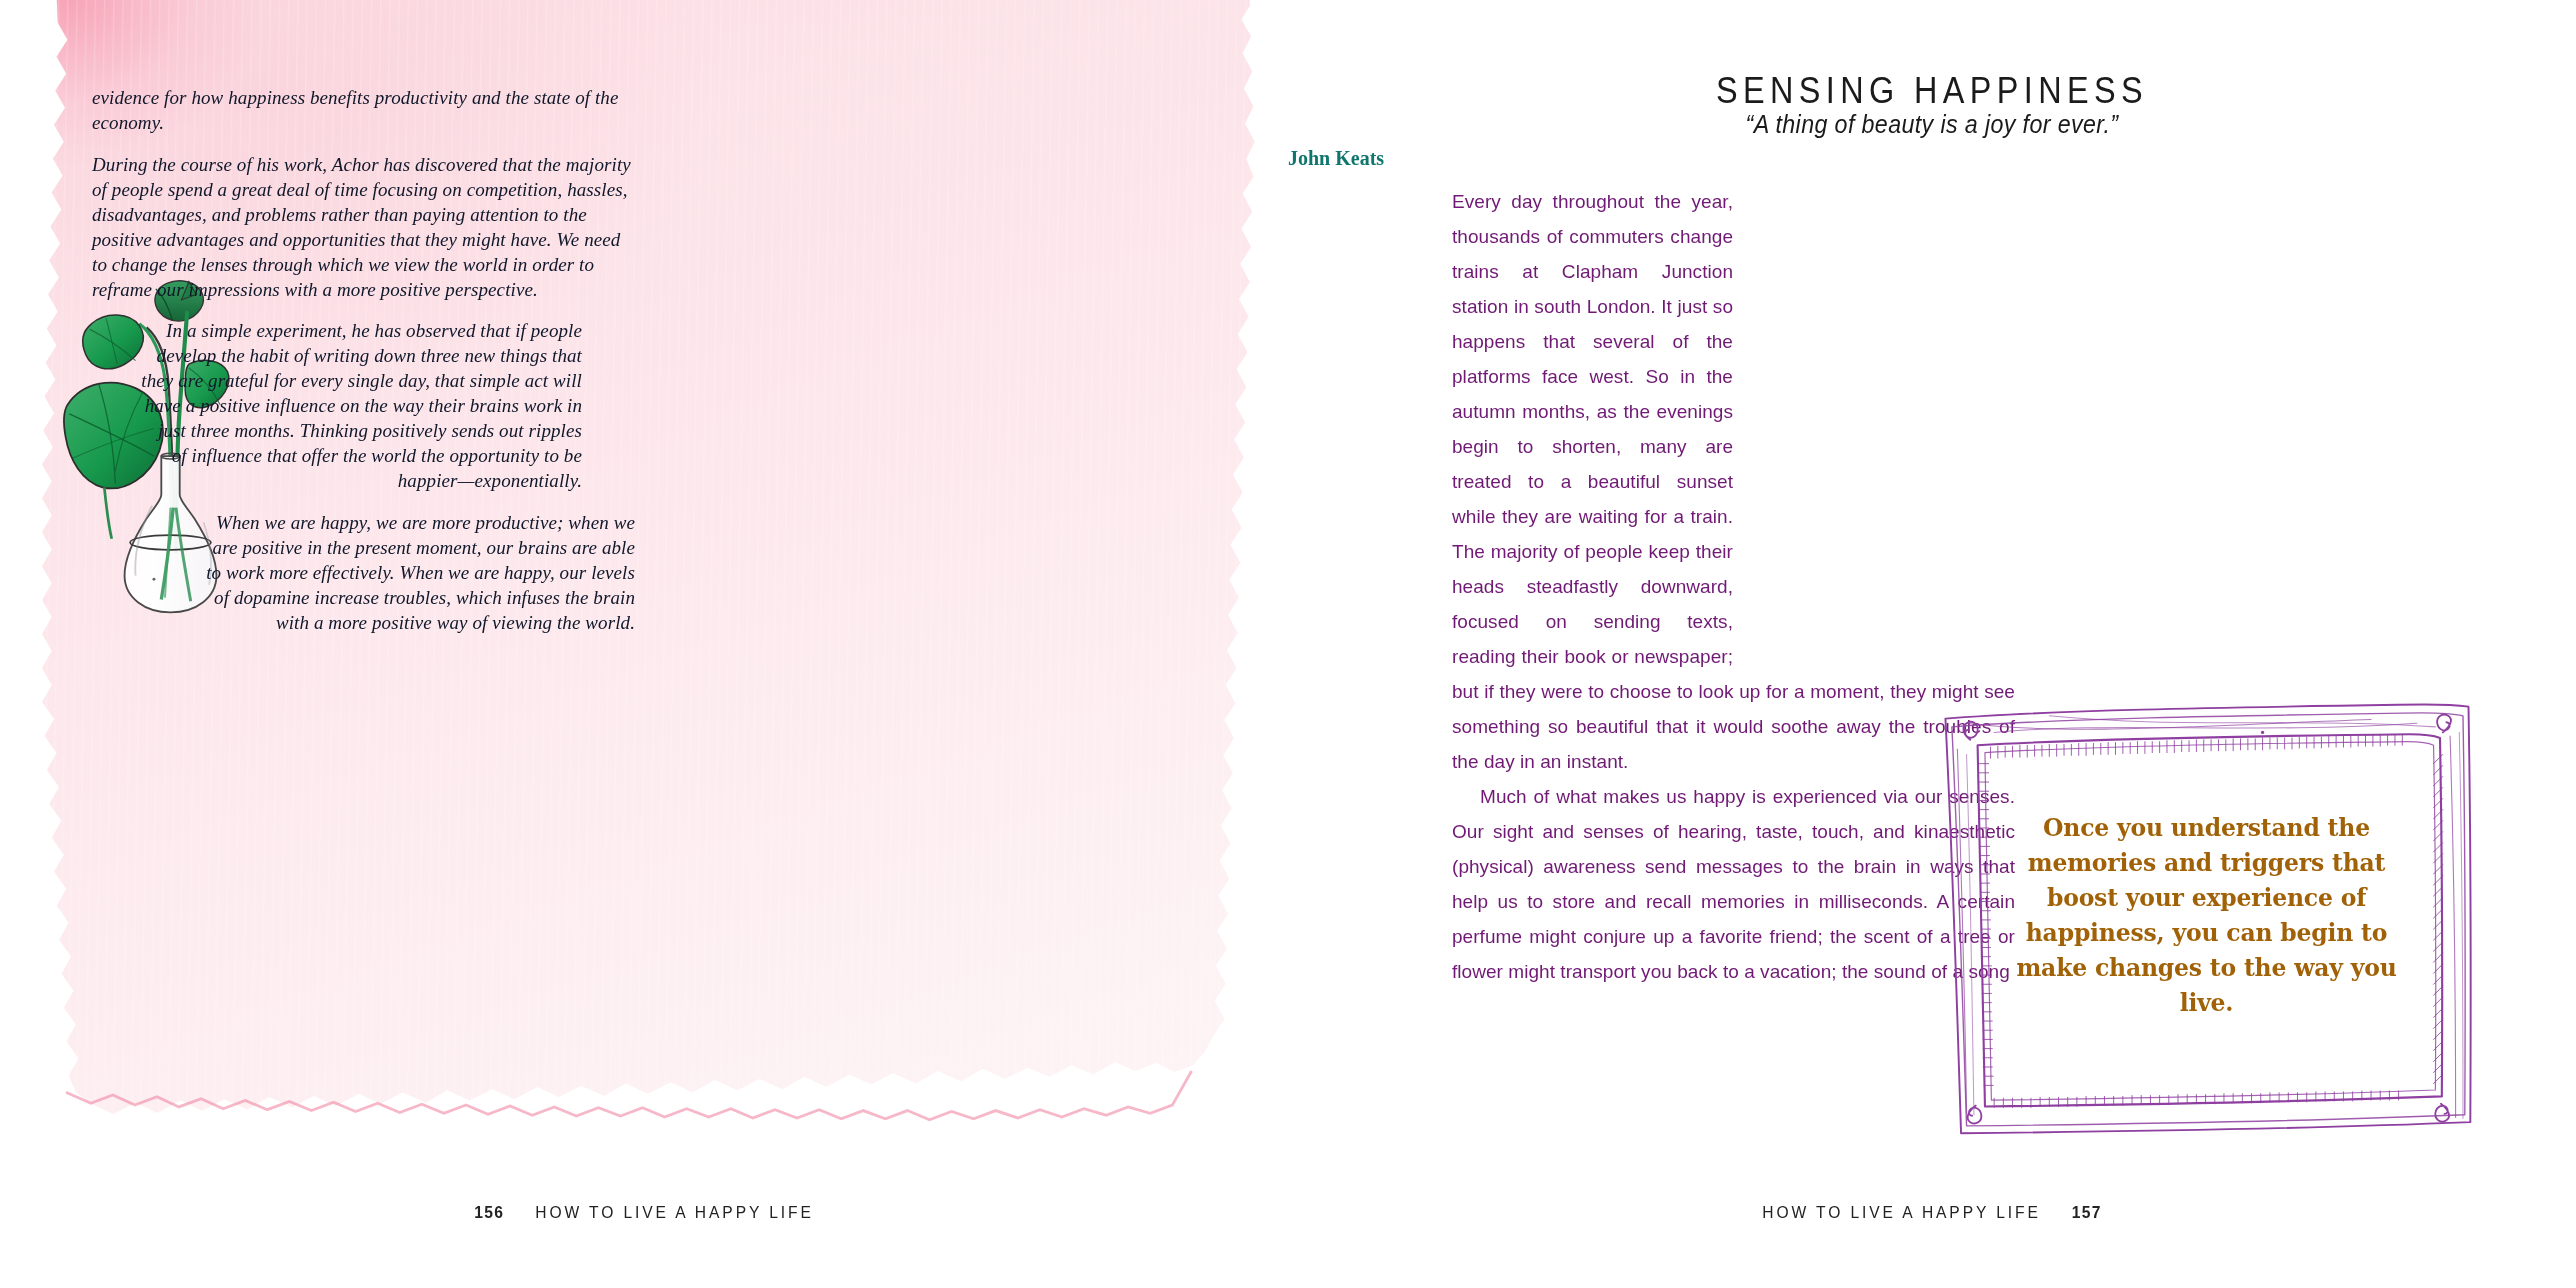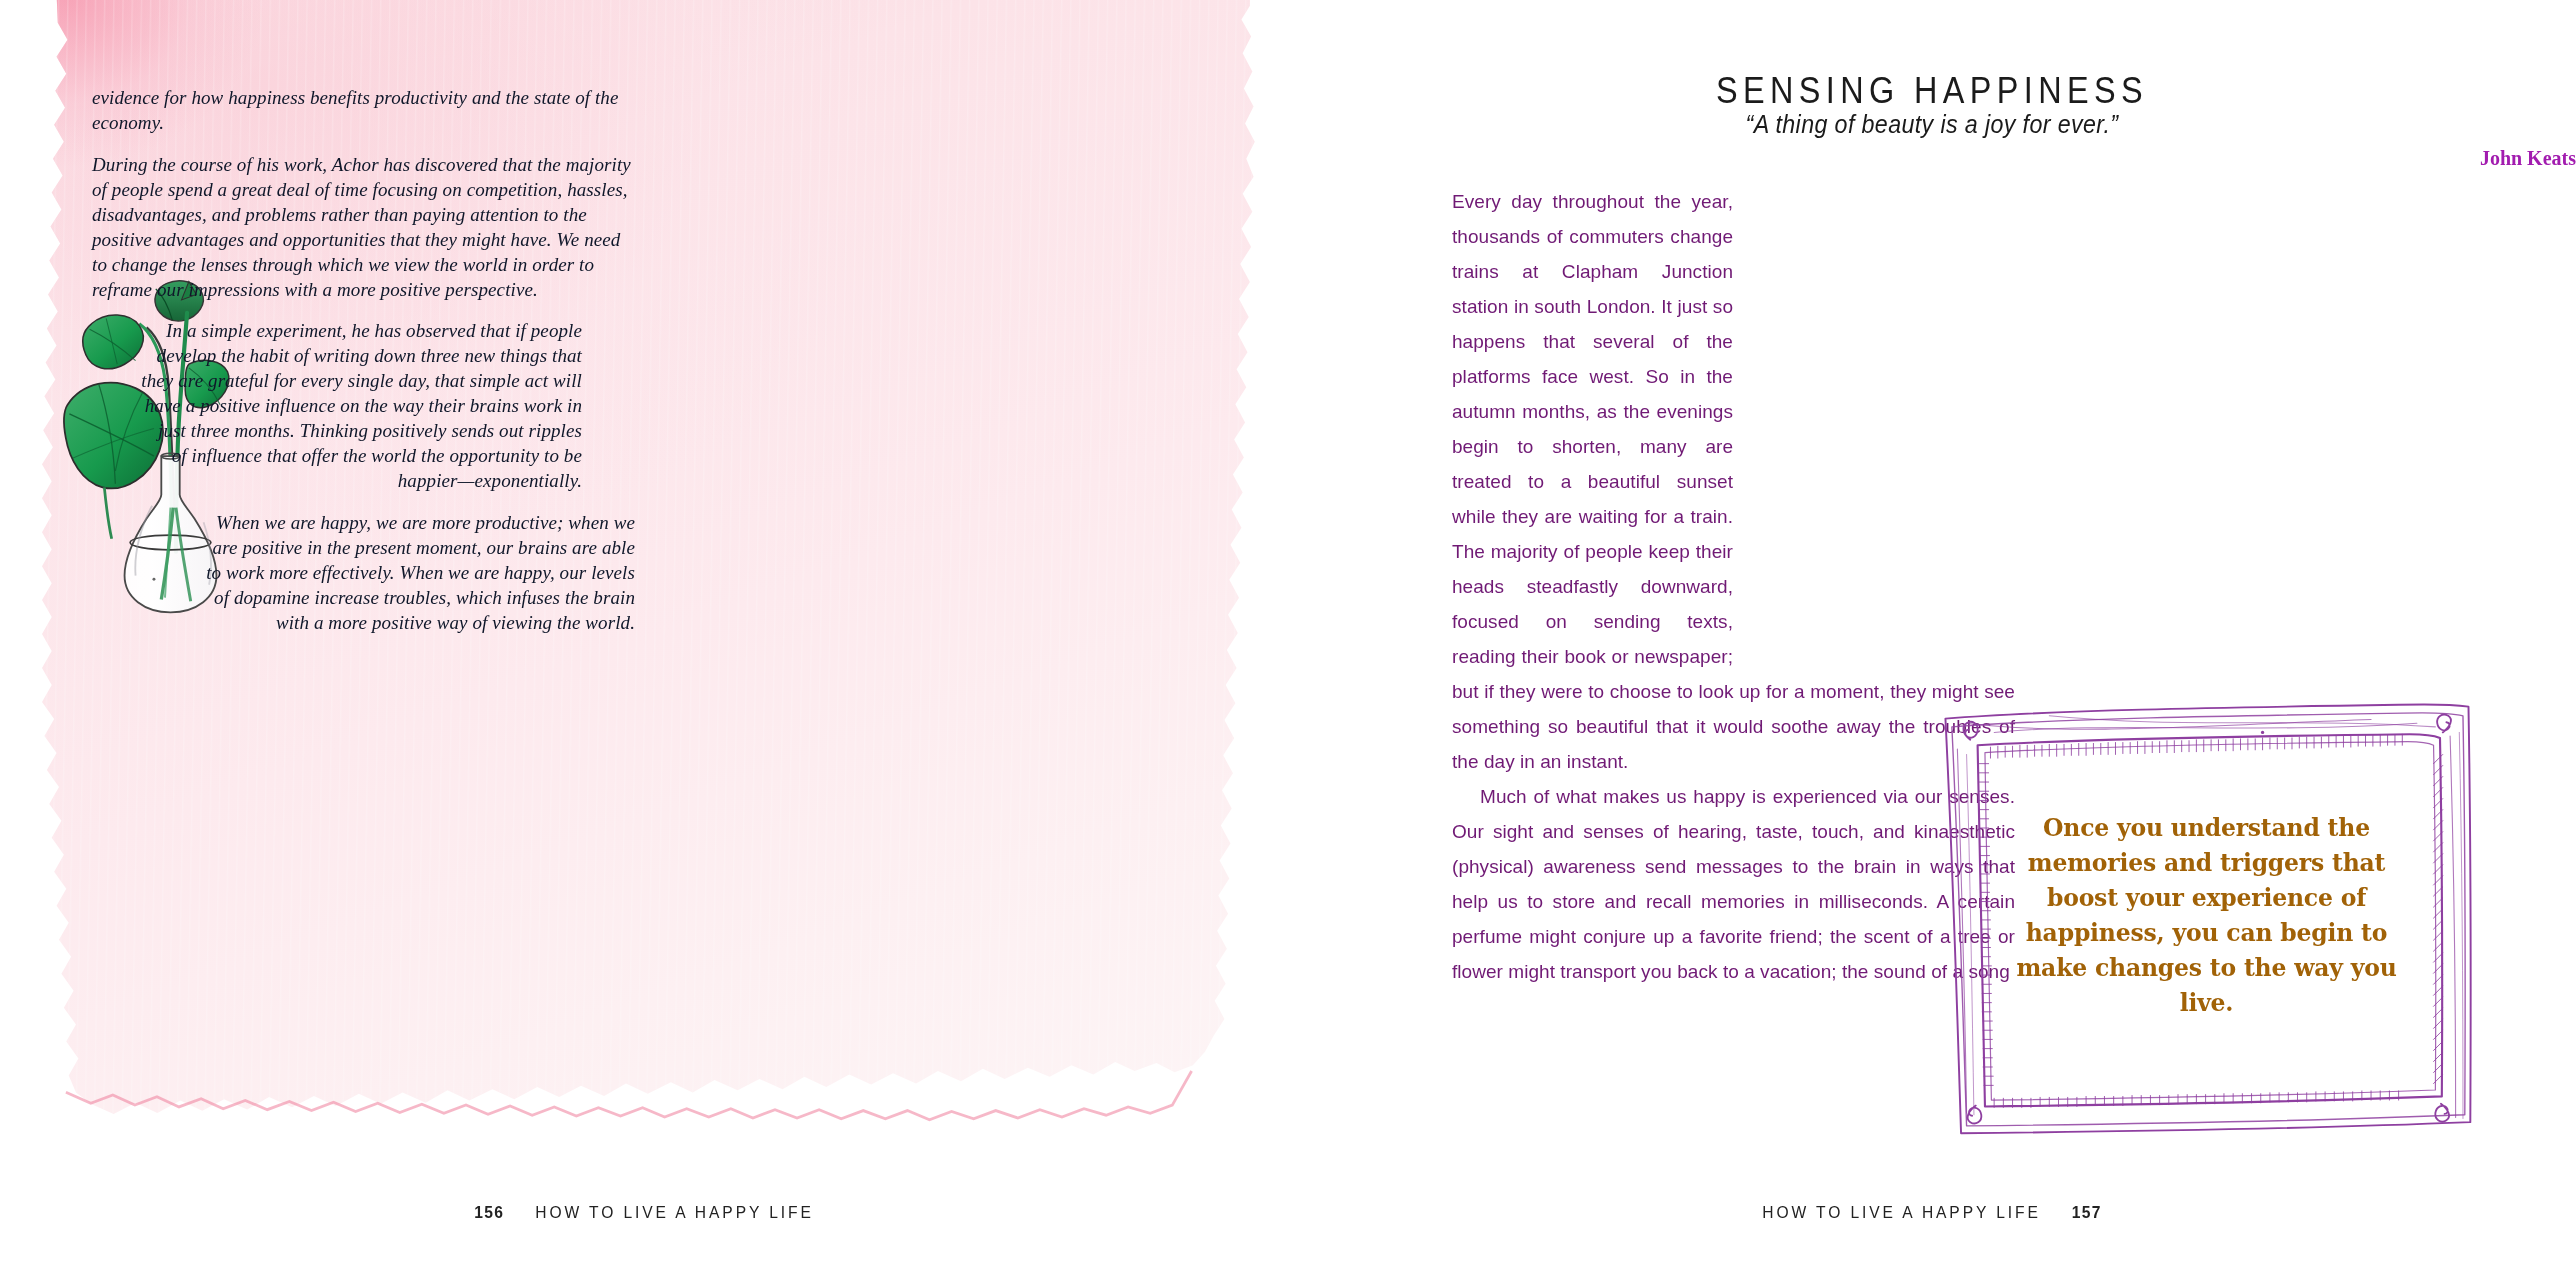"John Keats" .quote-author { color: #a21caf -> #0f766e; text-align: right -> left }
